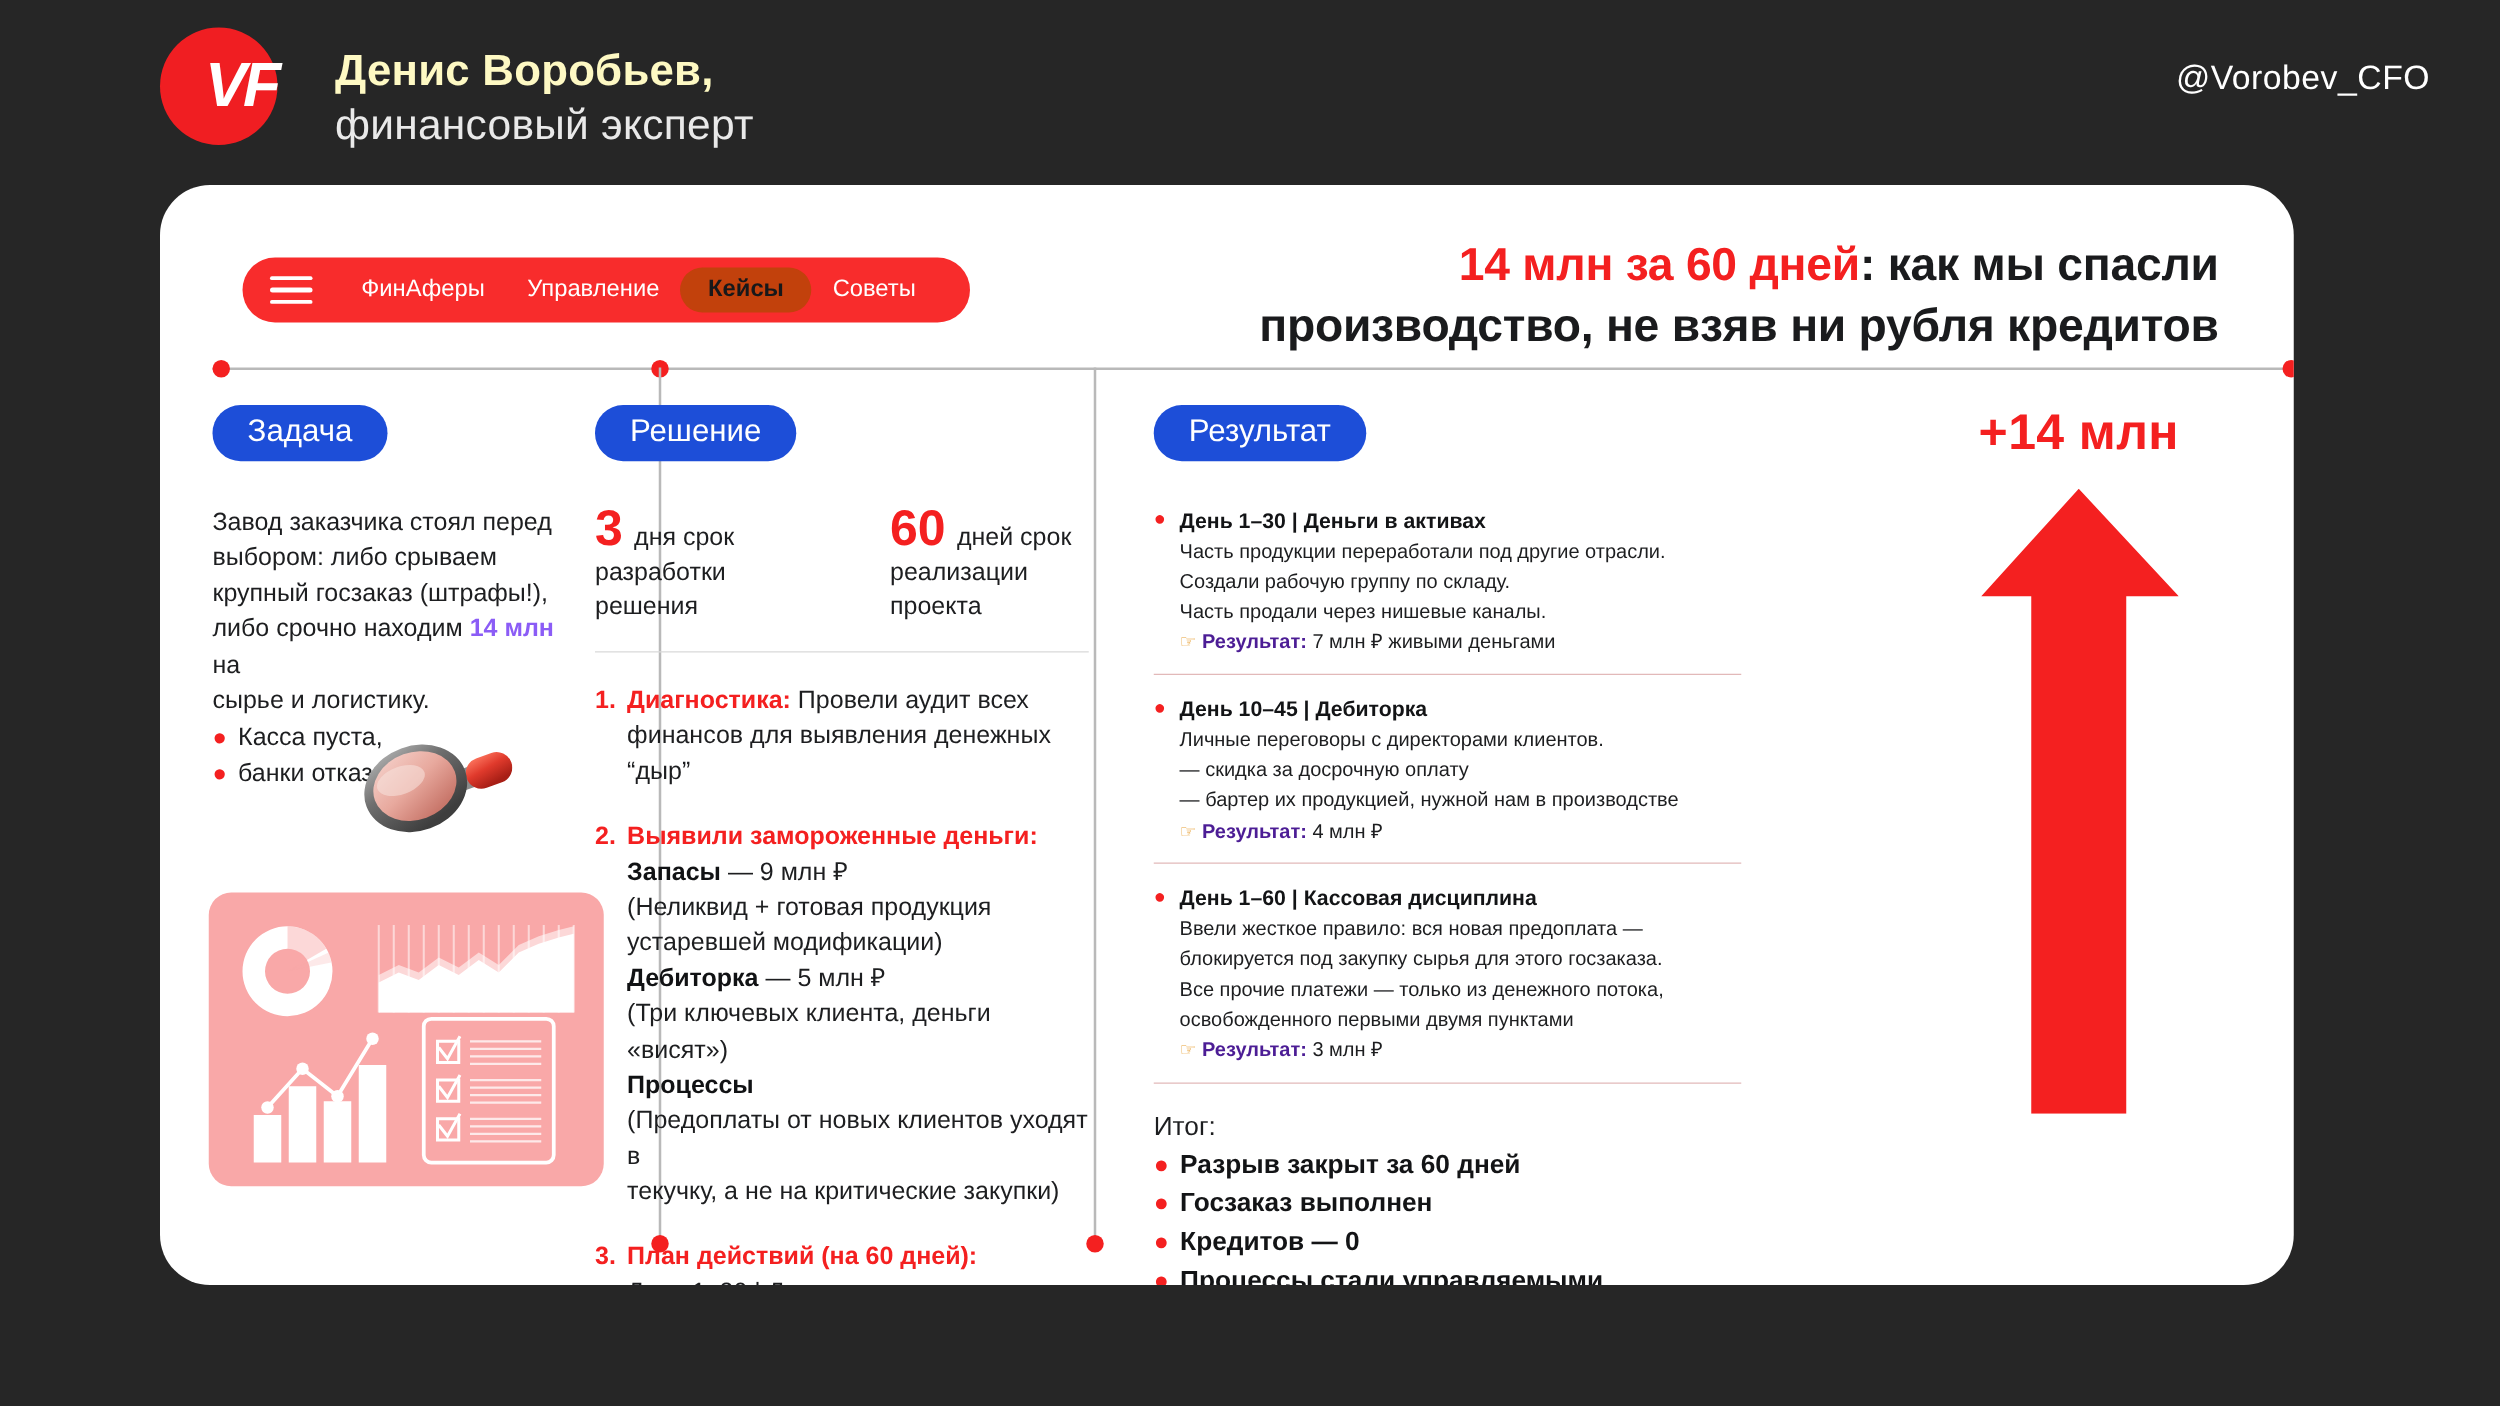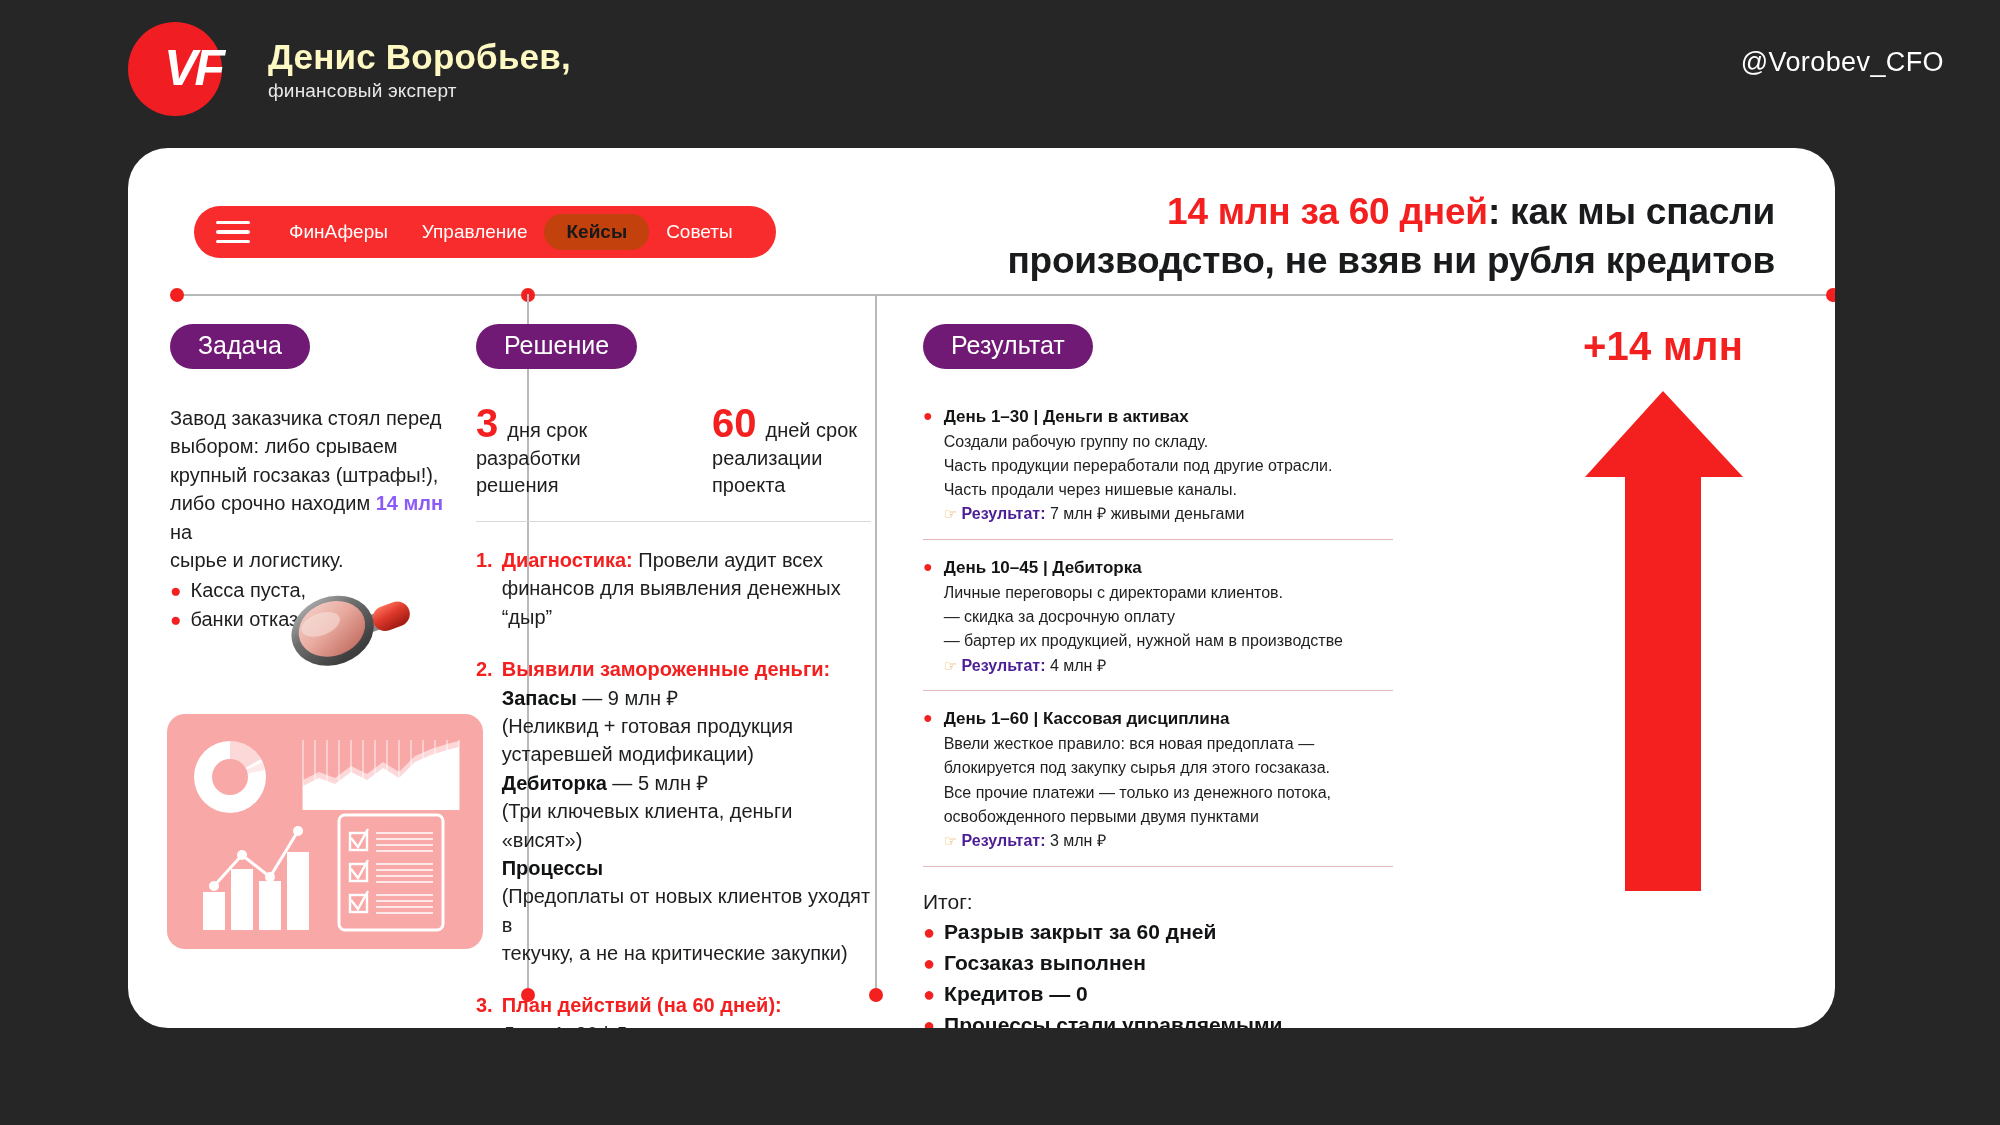"финансовый эксперт" .author-role { font-size: 19px -> 34px }
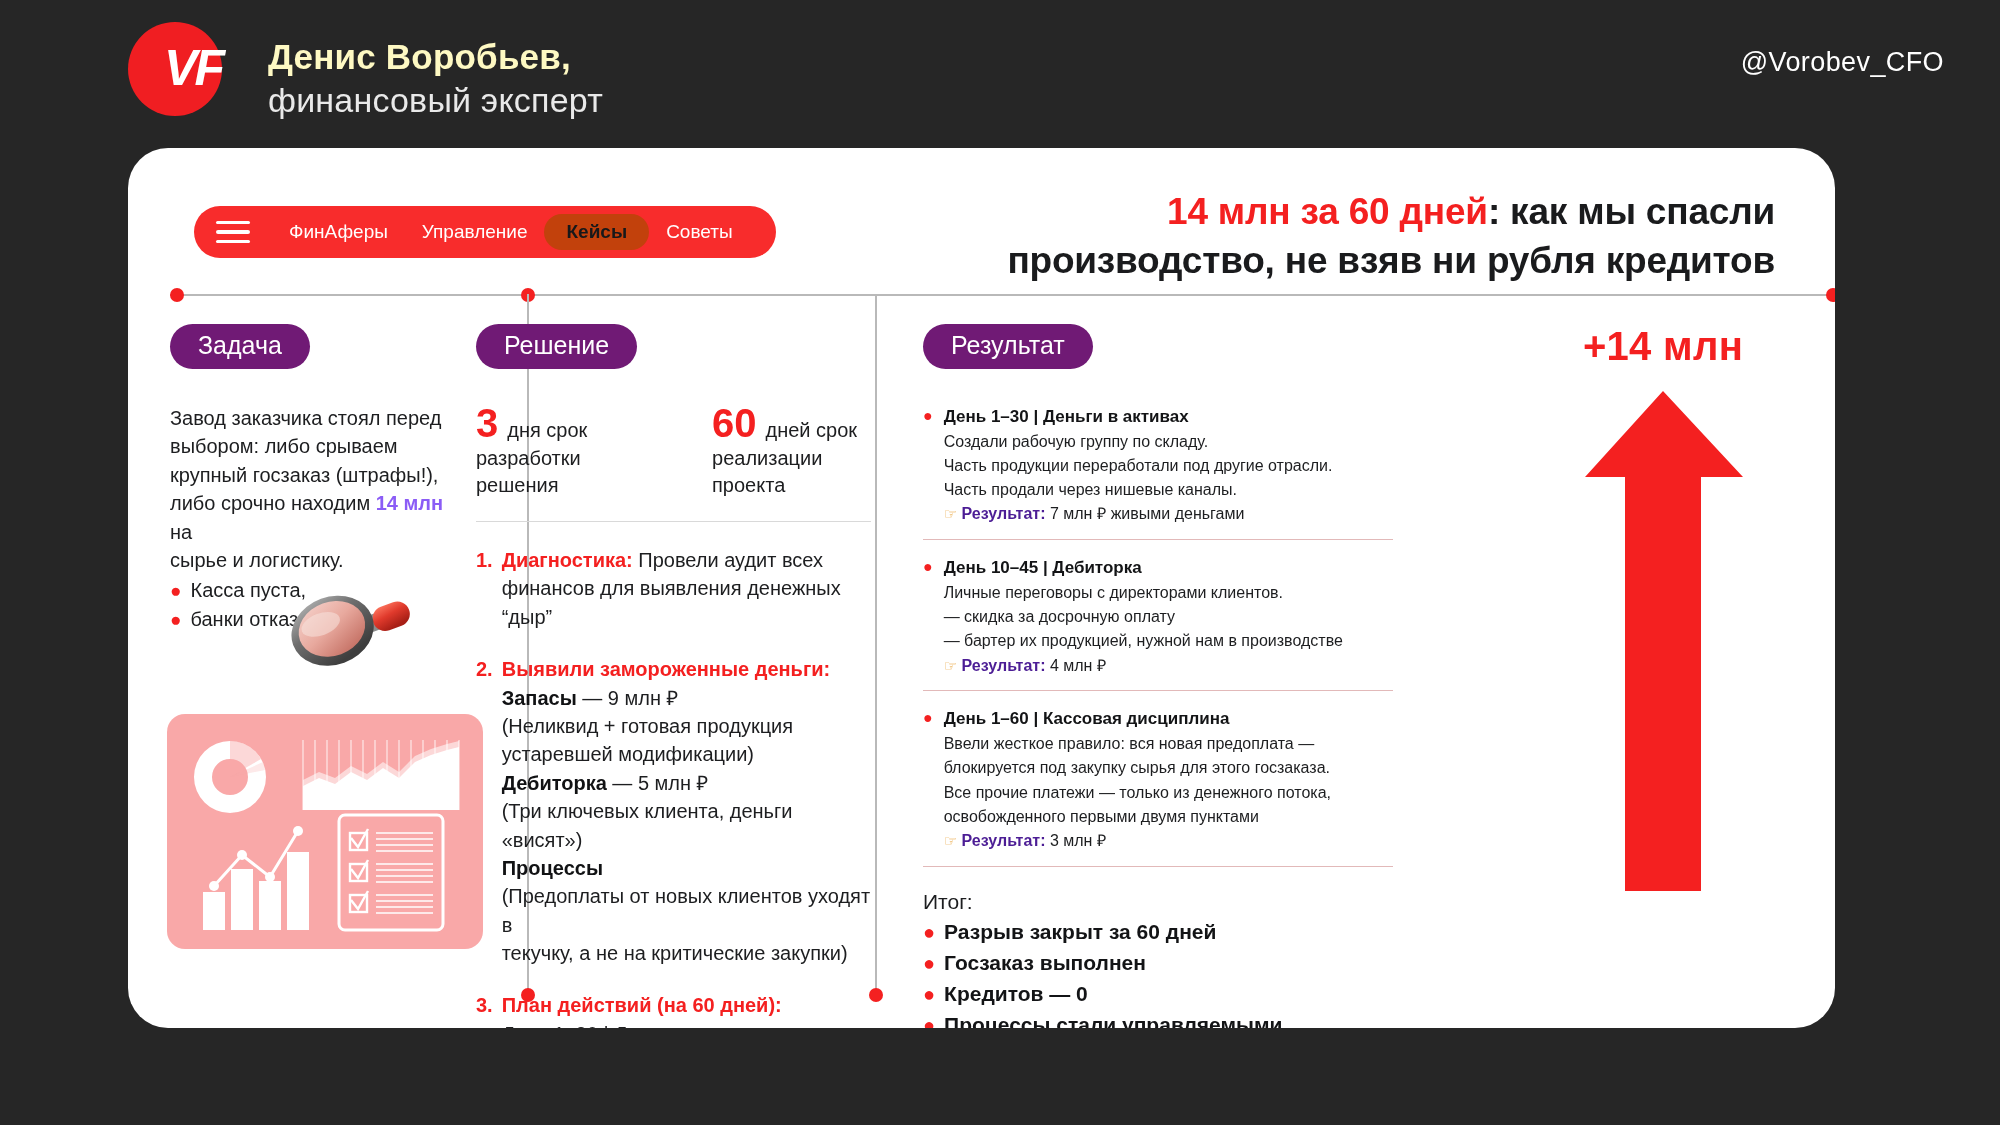"Задача" .badge { background: #701a75 -> #1d4ed8 }
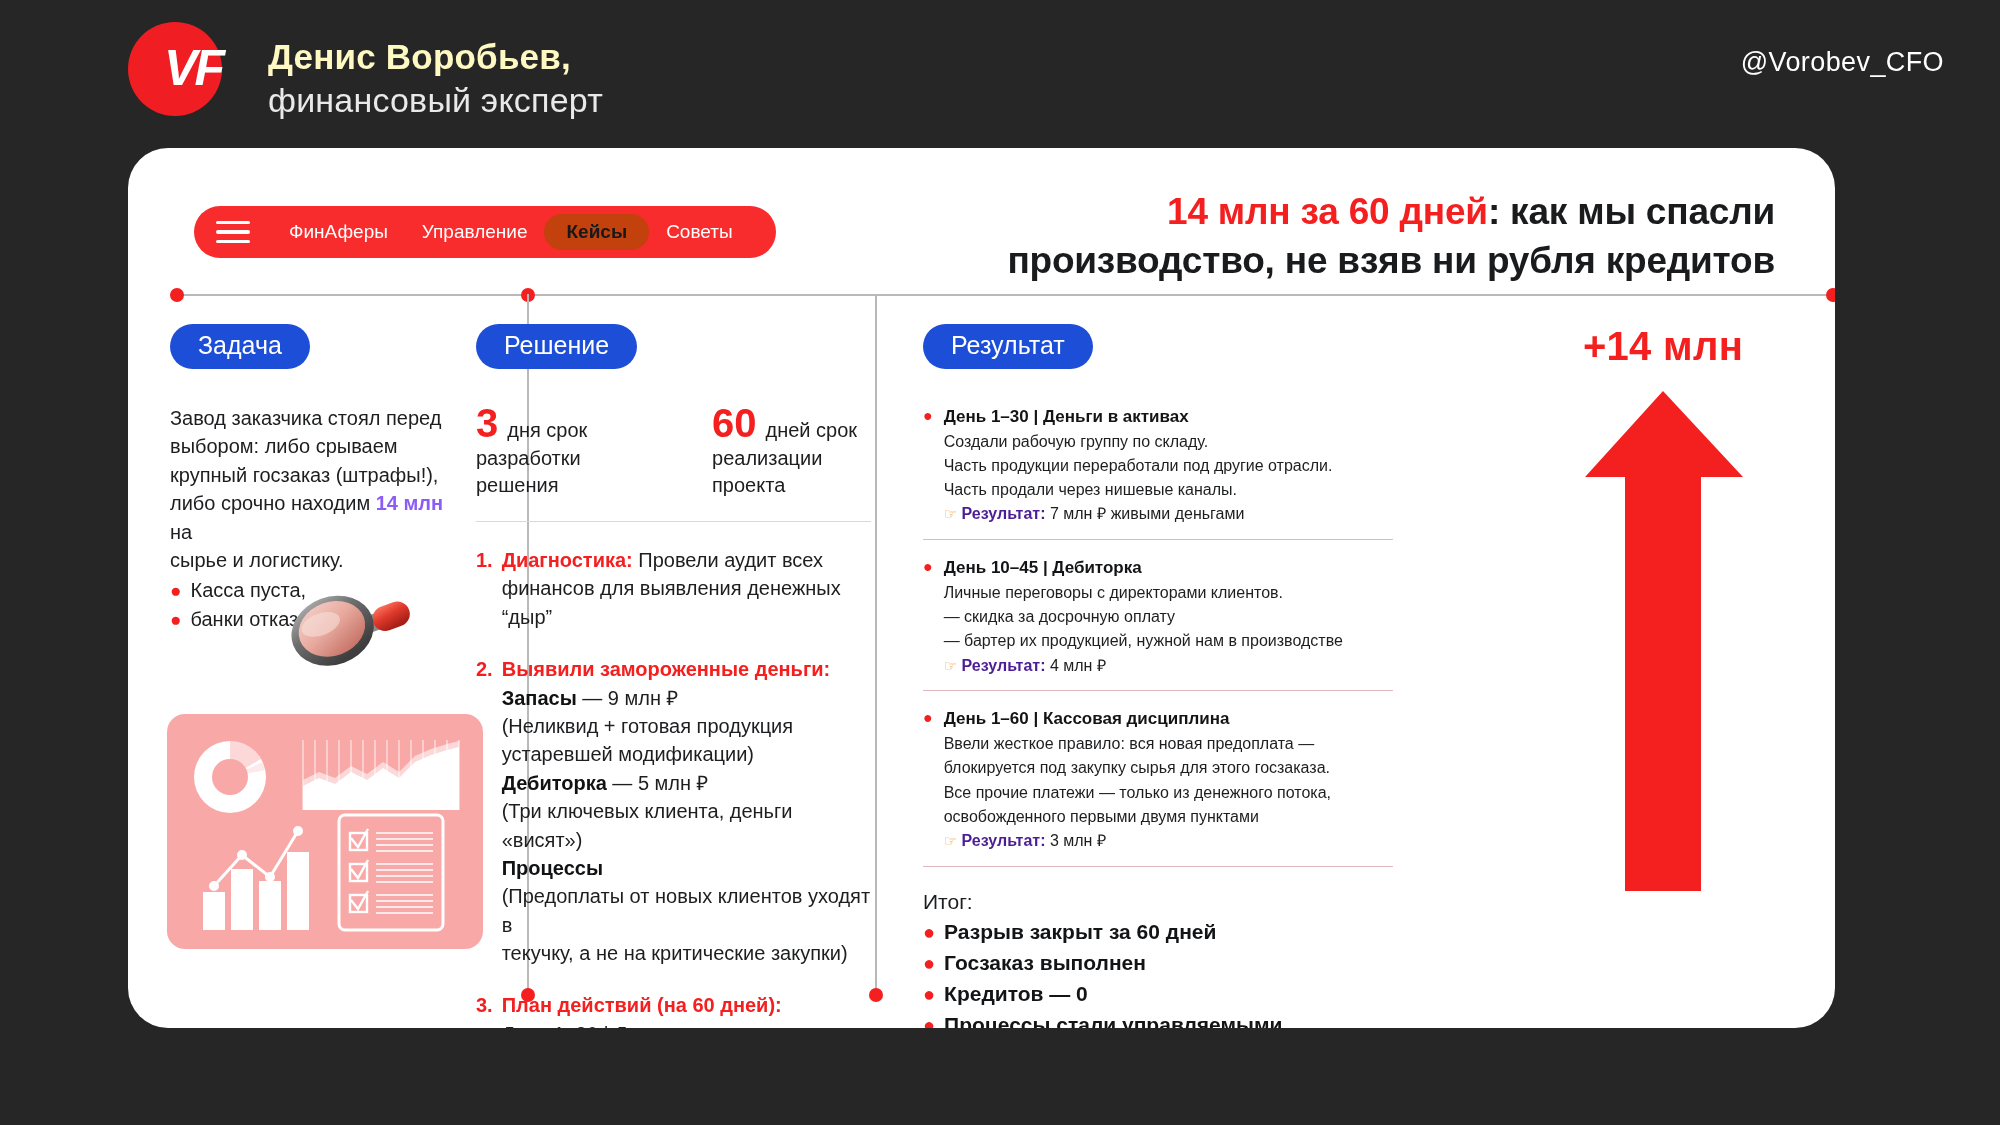"Создали рабочую группу по складу." div.res-line { order: before "Часть продукции переработали под другие" -> after "Часть продукции переработали под другие" }
